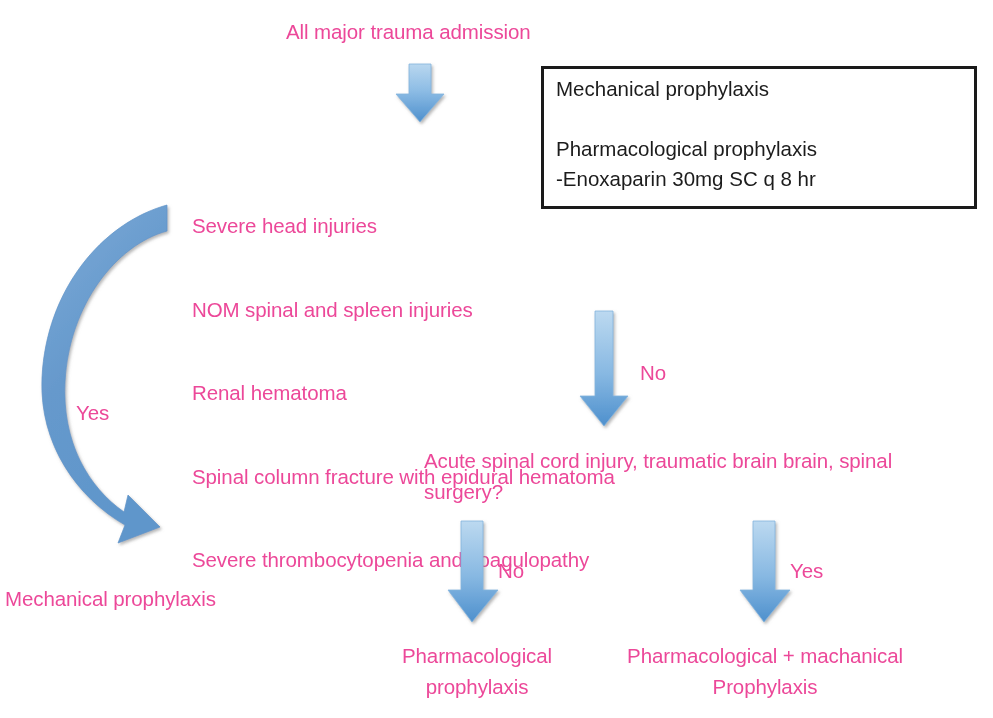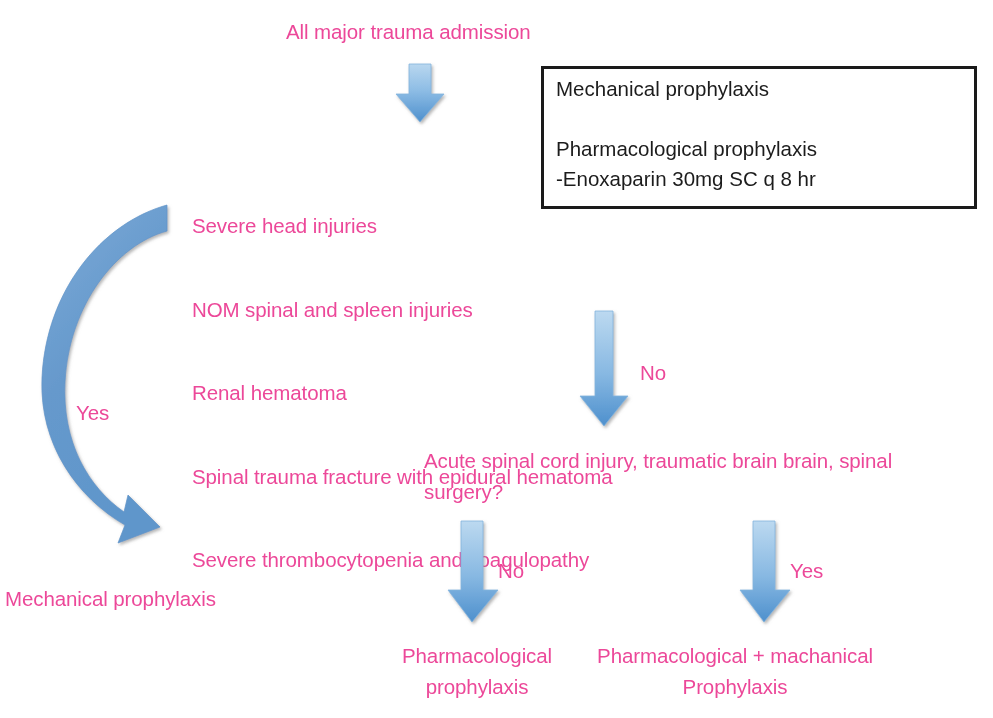"Spinal trauma fracture with epidural" span.c-line { text: trauma -> column }
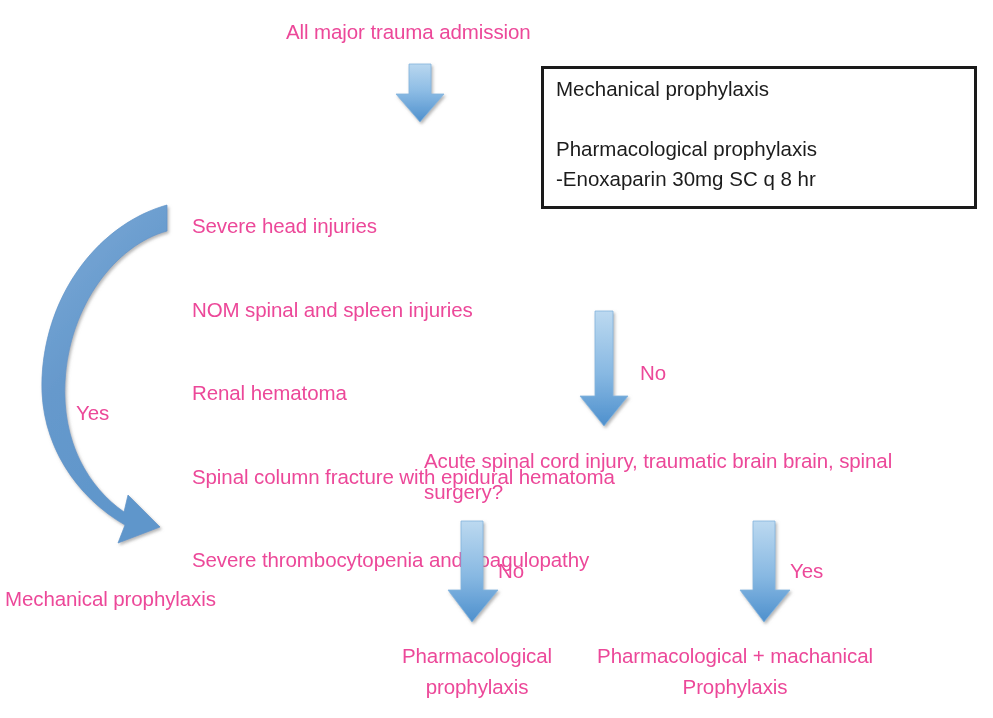"Pharmacological + machanical Prophylaxis" #outcome-right { left: 570px -> 600px }
